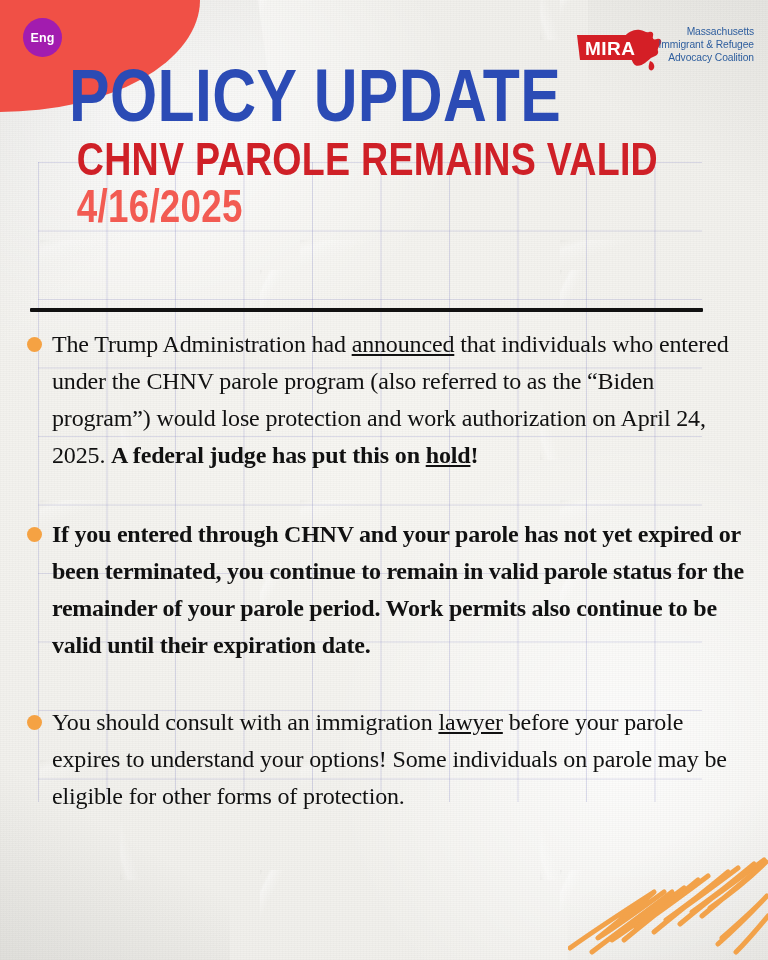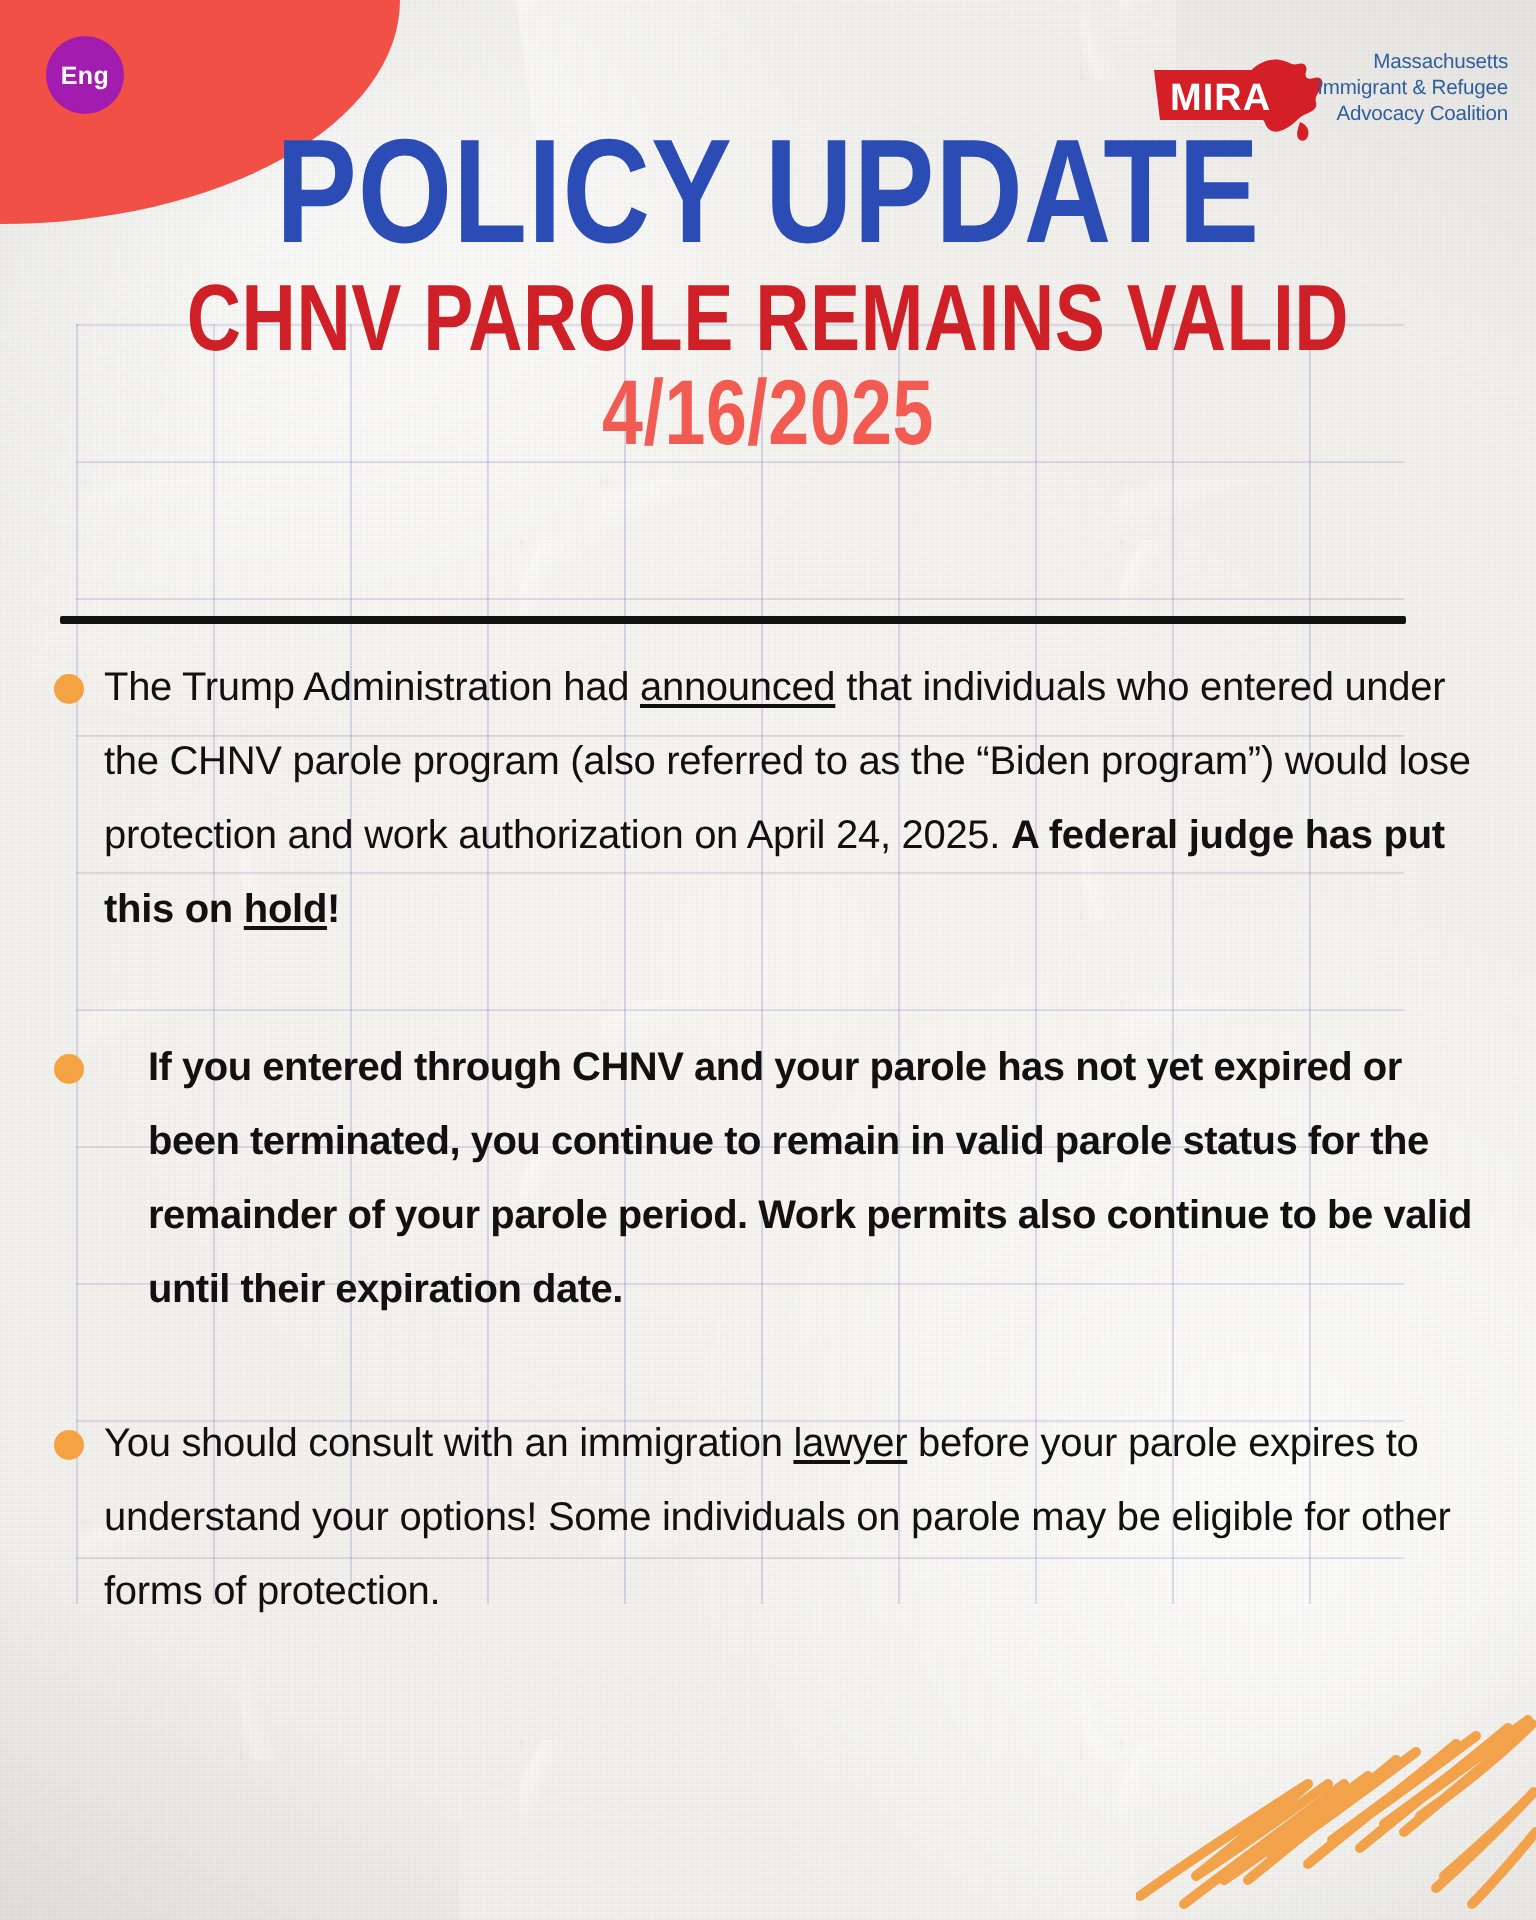"POLICY UPDATE" .headline-wrap { text-align: center -> none }
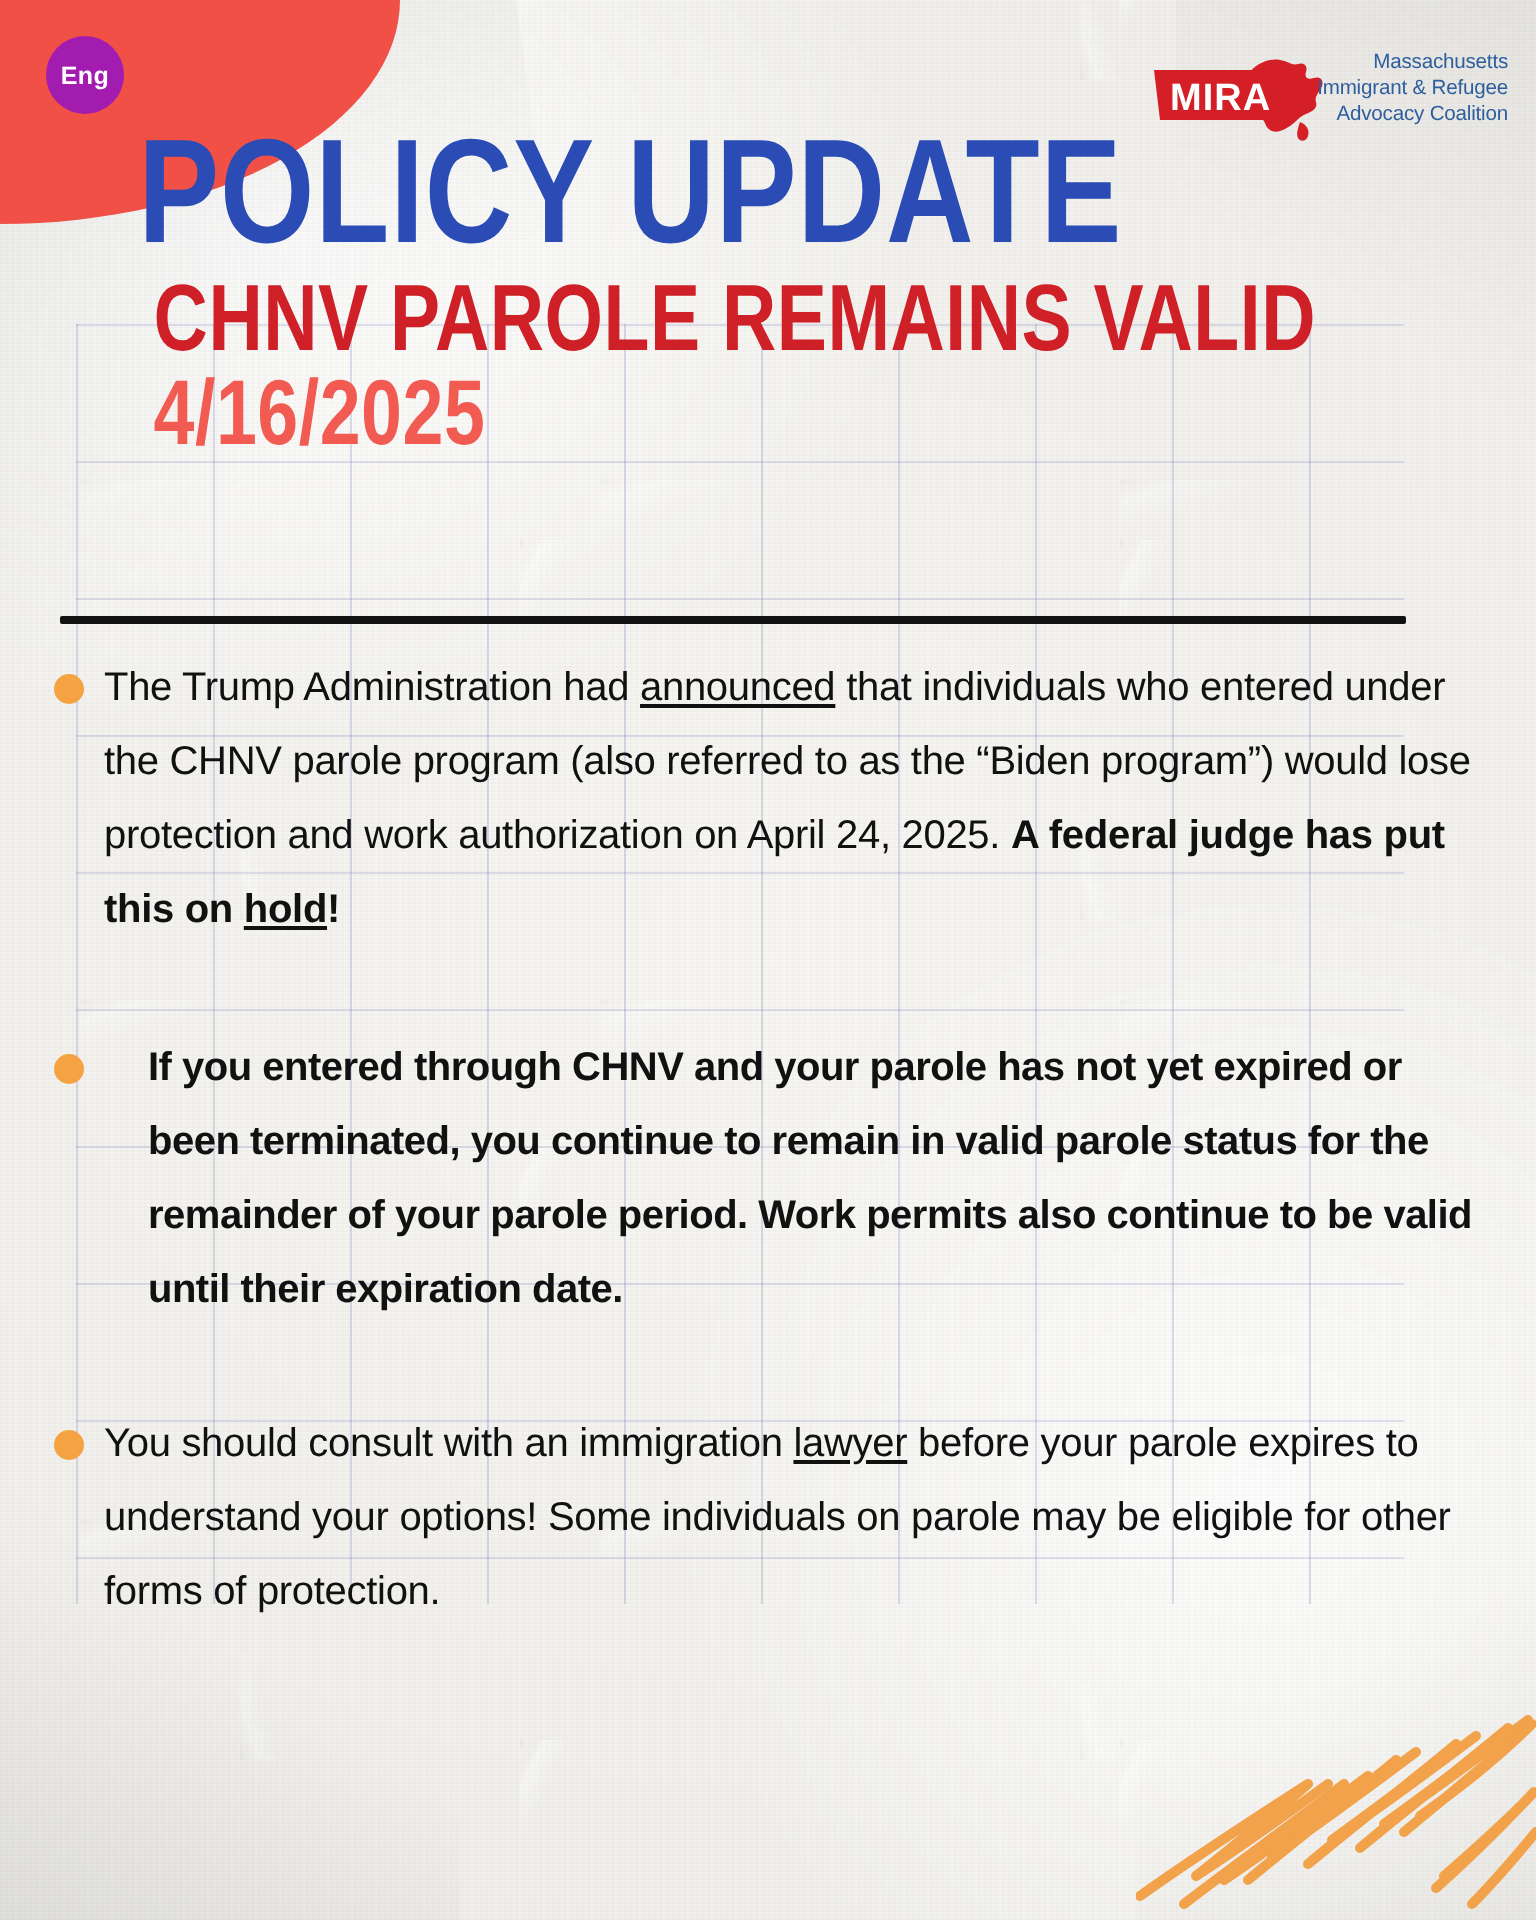"The Trump Administration had announced" .bullet-text { font-family: Liberation Sans, sans-serif -> Liberation Serif, serif; font-size: 20px -> 24px }
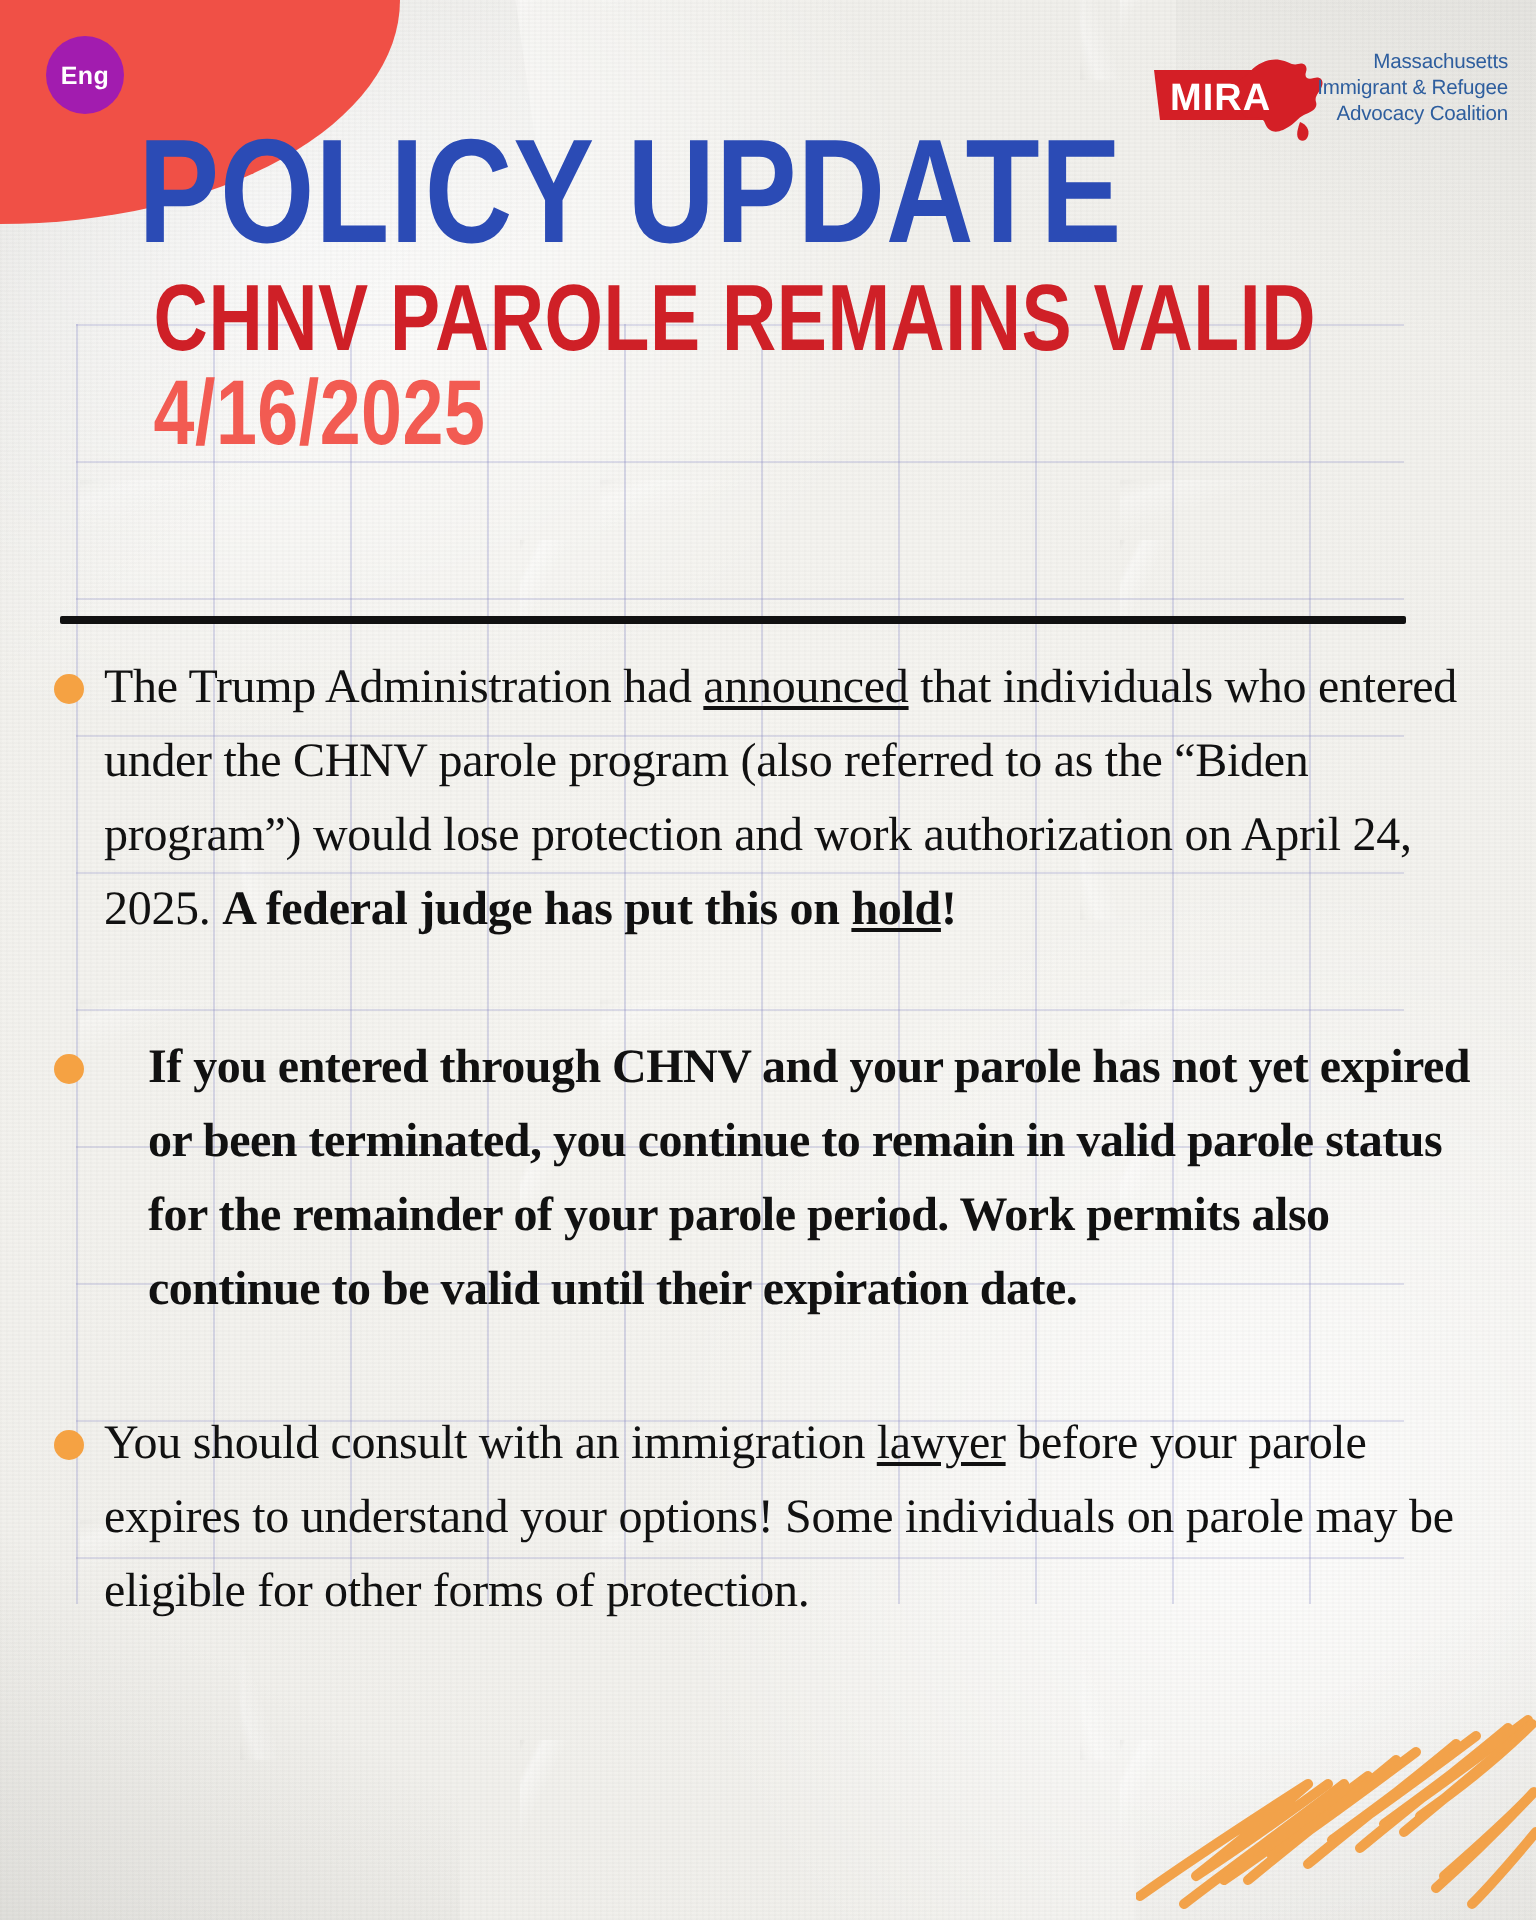"If you entered through CHNV" .bullet-text.bold { margin-left: 22px -> none }
